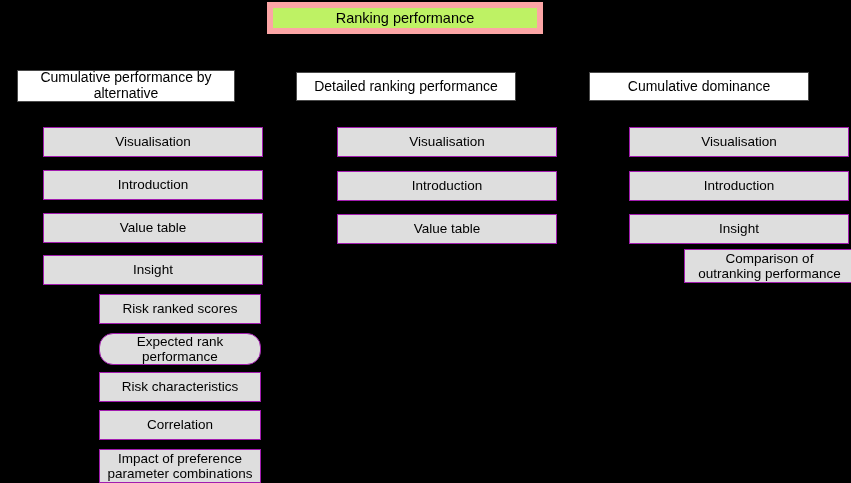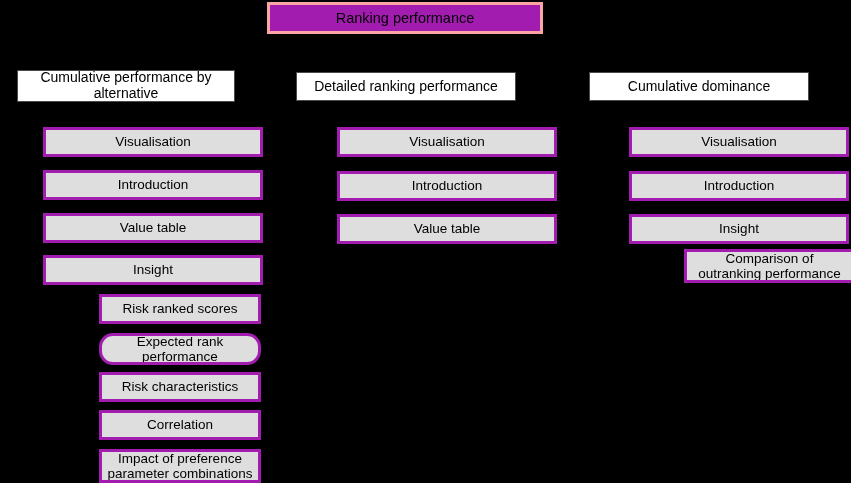"Ranking performance" .node.root { background: #a21caf -> #bef264; border: 3px solid #fca5a5 -> 6px solid #fca5a5 }
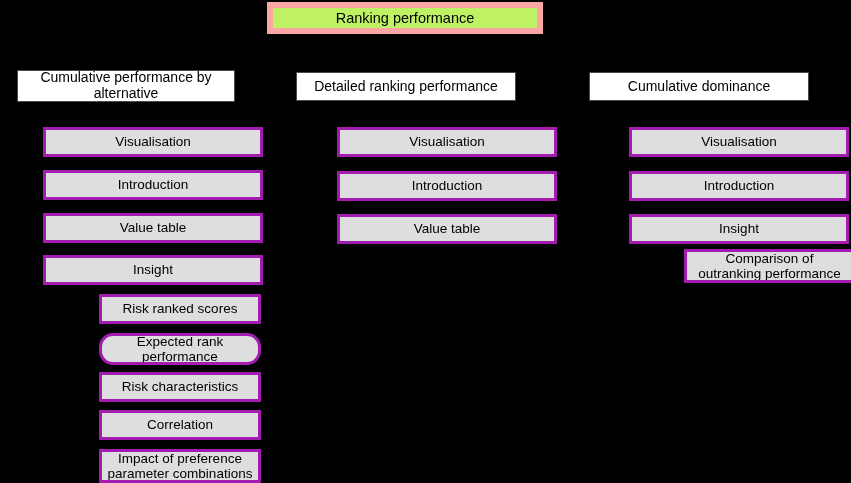"Visualisation" .node.leaf { border: 3px solid #a21caf -> 1px solid #a21caf }
